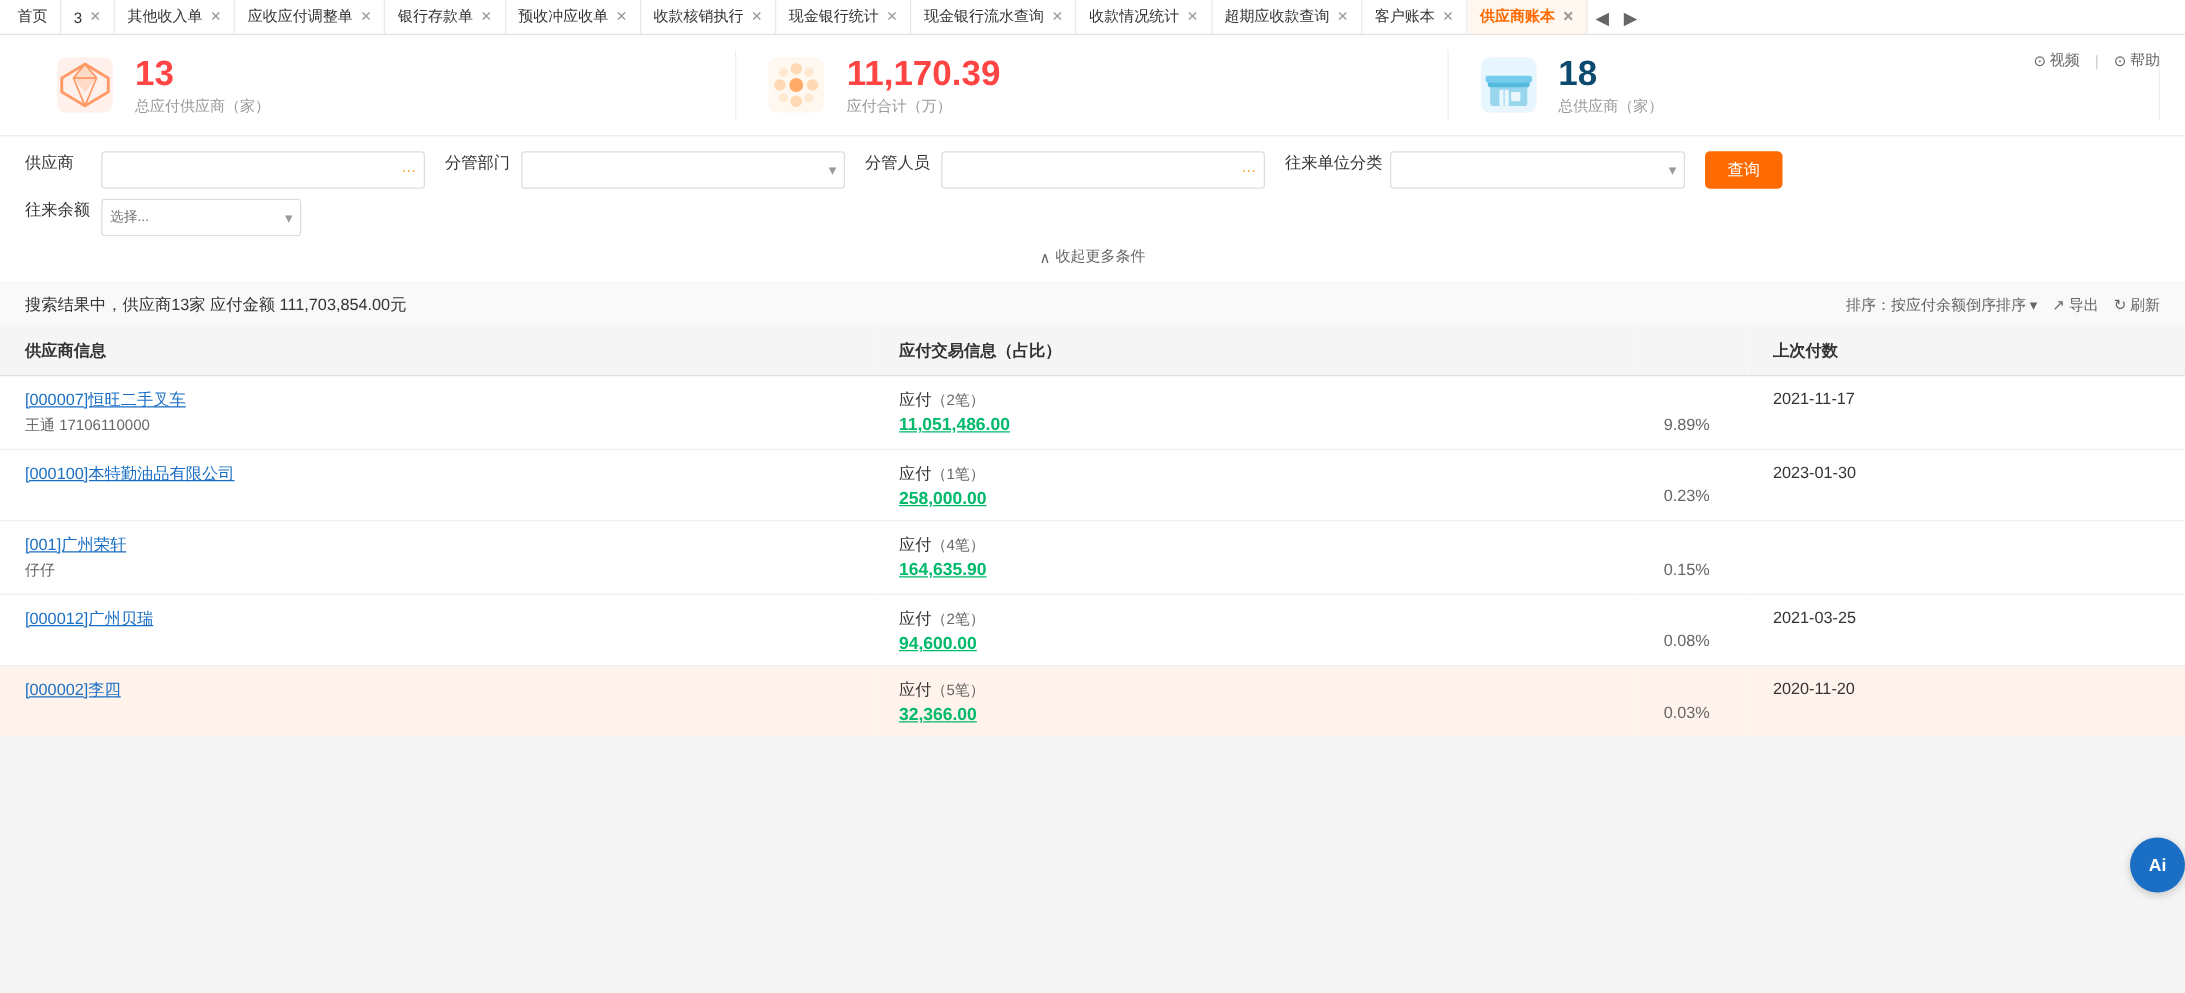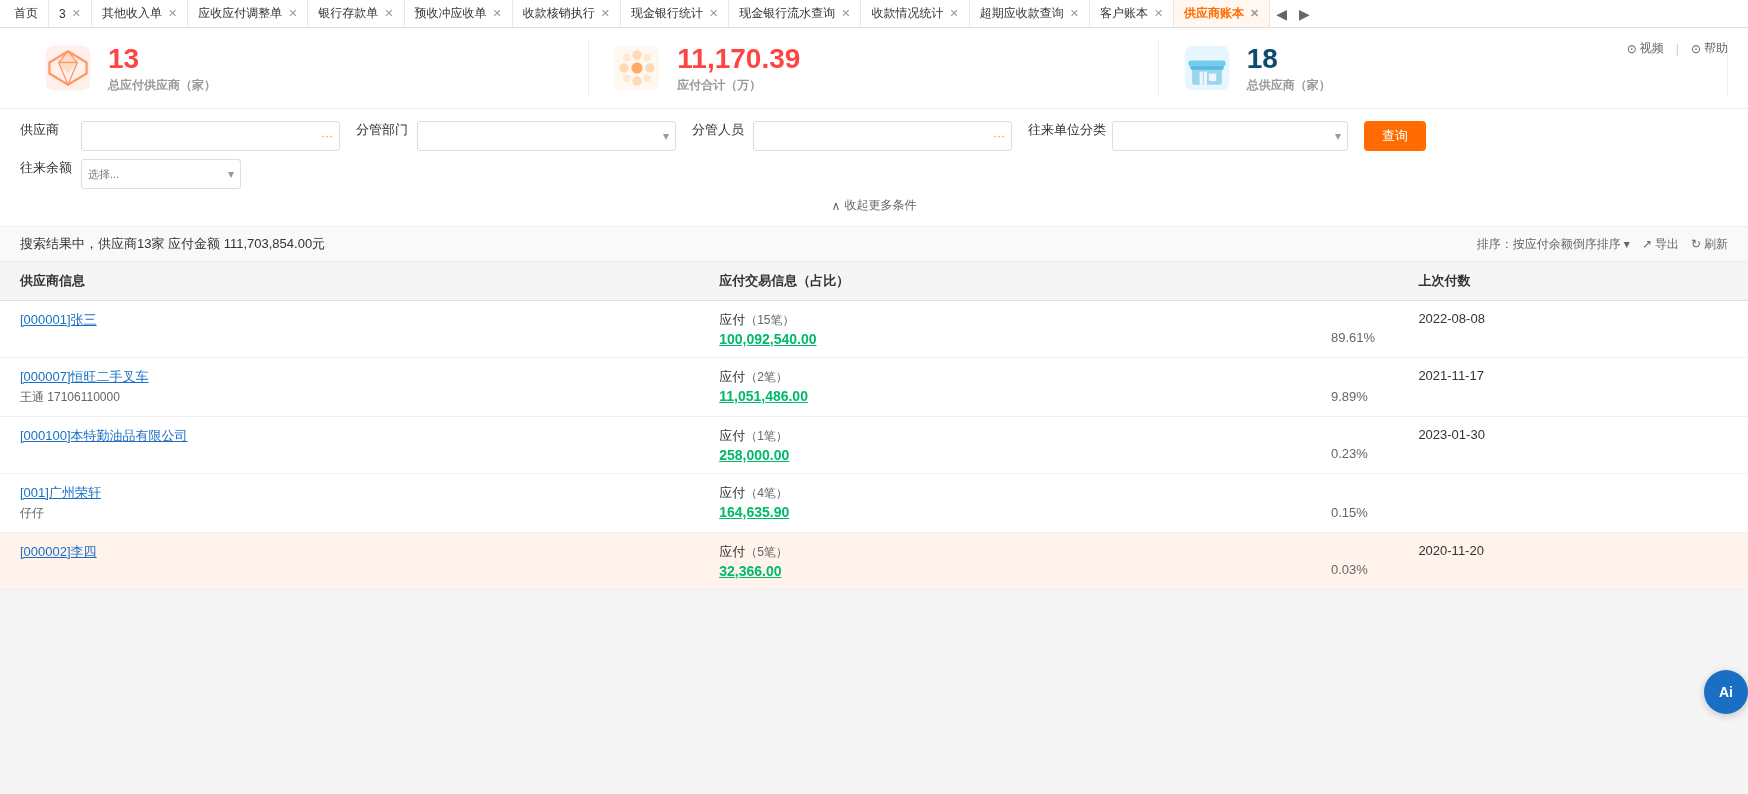"总应付供应商（家）" .stat-label { font-weight: bold -> none }
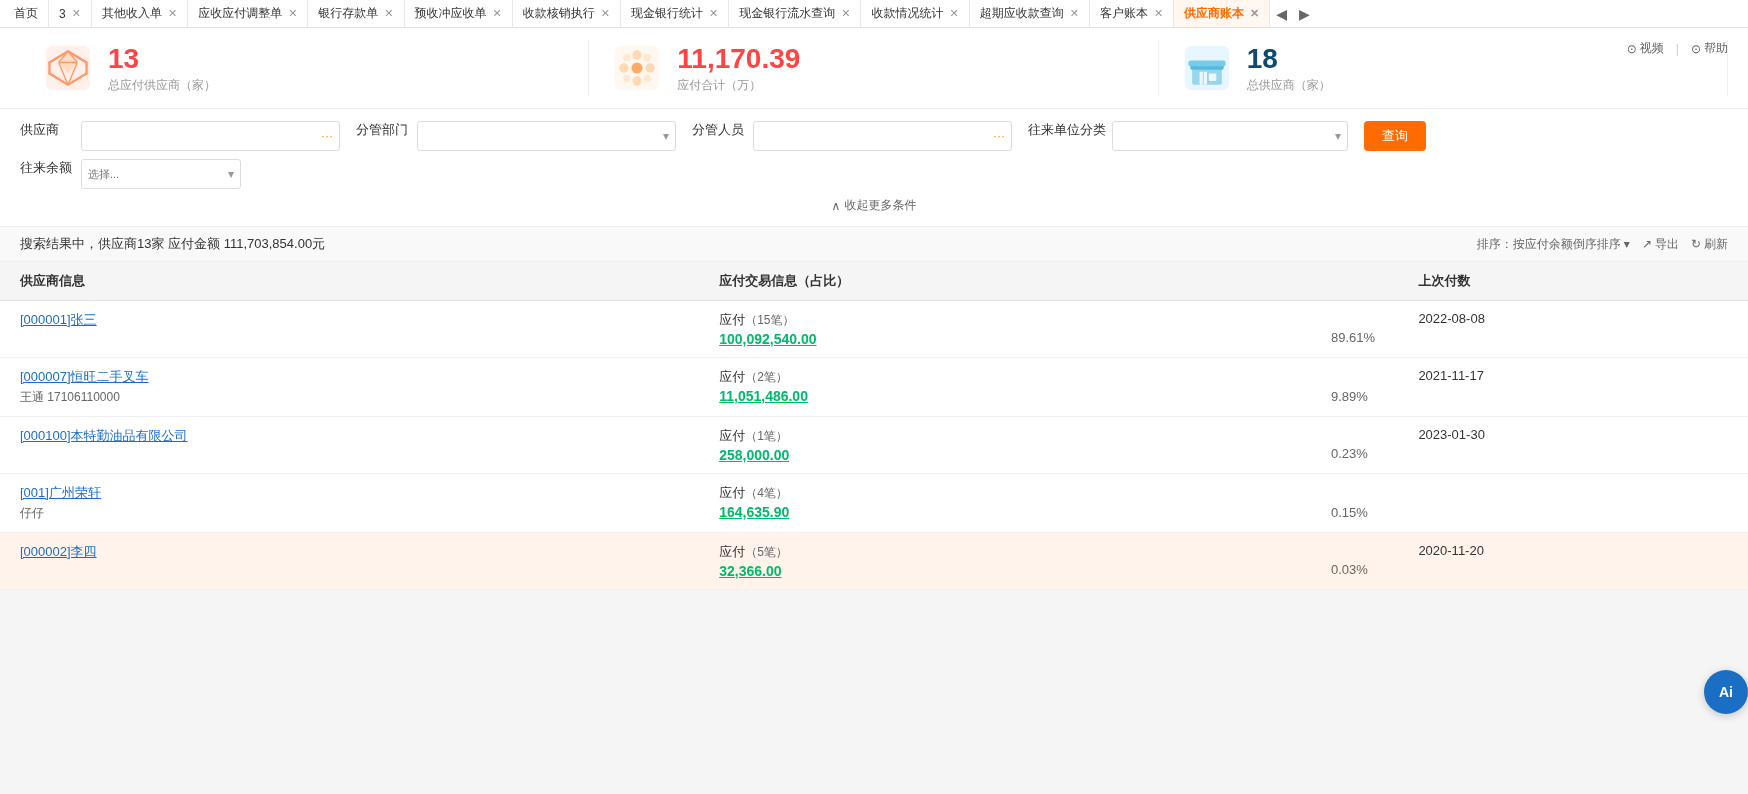"[000001]张三" tr { html: <tr> <td><a>[000001]张三</a></td> <td> <div><span>应付</span><span>（15笔）</span></div> <div>100,092,540.00</div> </td> <td><span>89.61%</span></td> <td><span>2022-08-08</span></td> </tr> -> none }
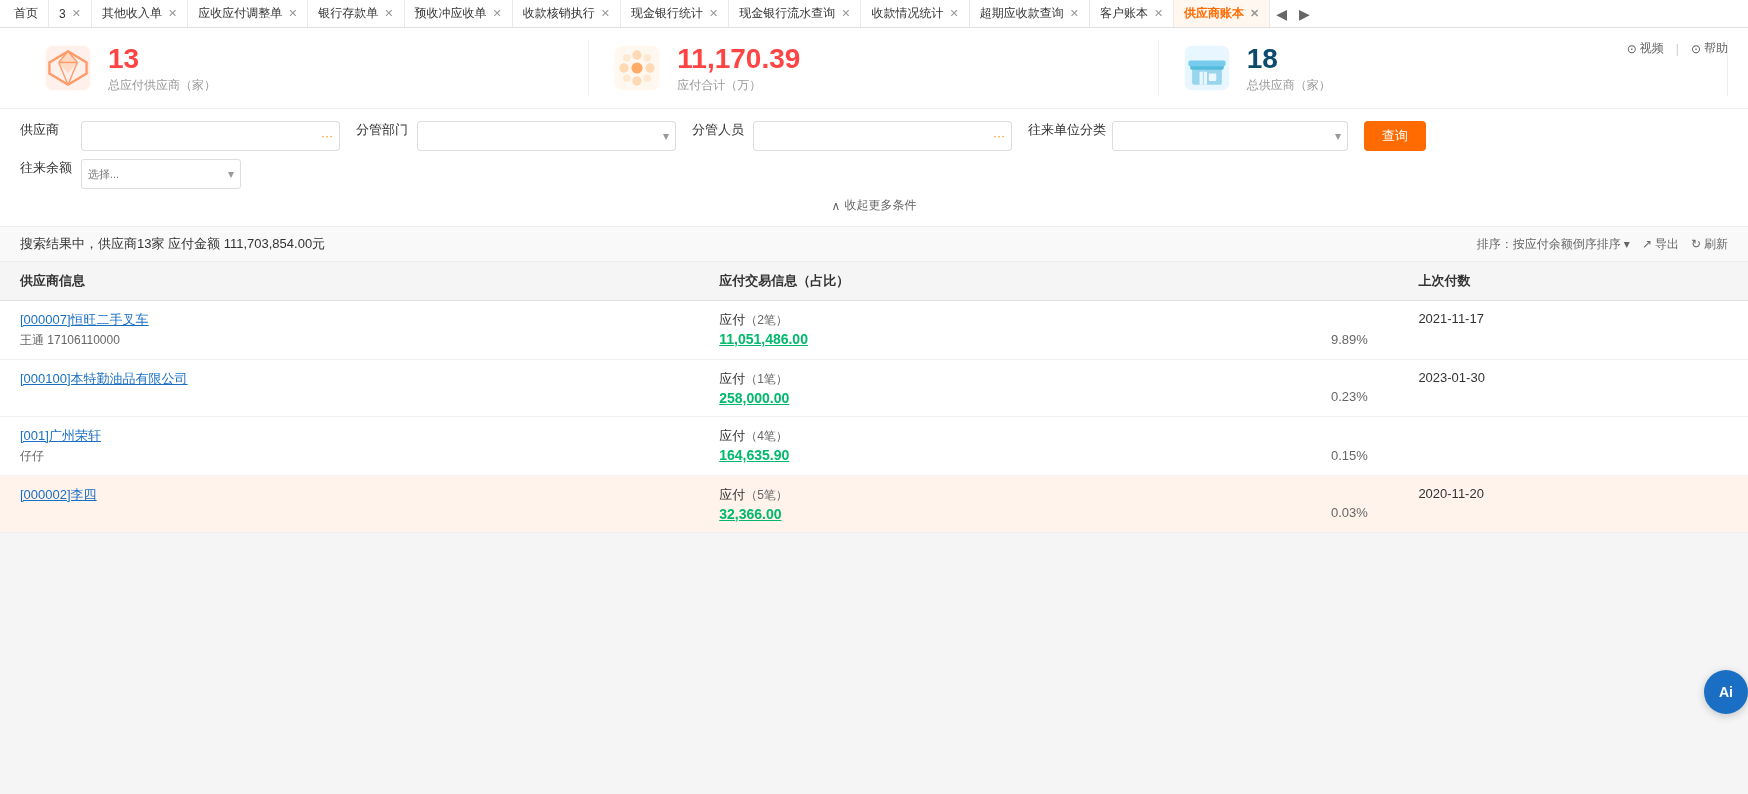"[000012]广州贝瑞" tr { html: none -> <tr> <td><a>[000012]广州贝瑞</a></td> <td> <div><span>应付</span><span>（2笔）</span></div> <div>94,600.00</div> </td> <td><span>0.08%</span></td> <td><span>2021-03-25</span></td> </tr> }
